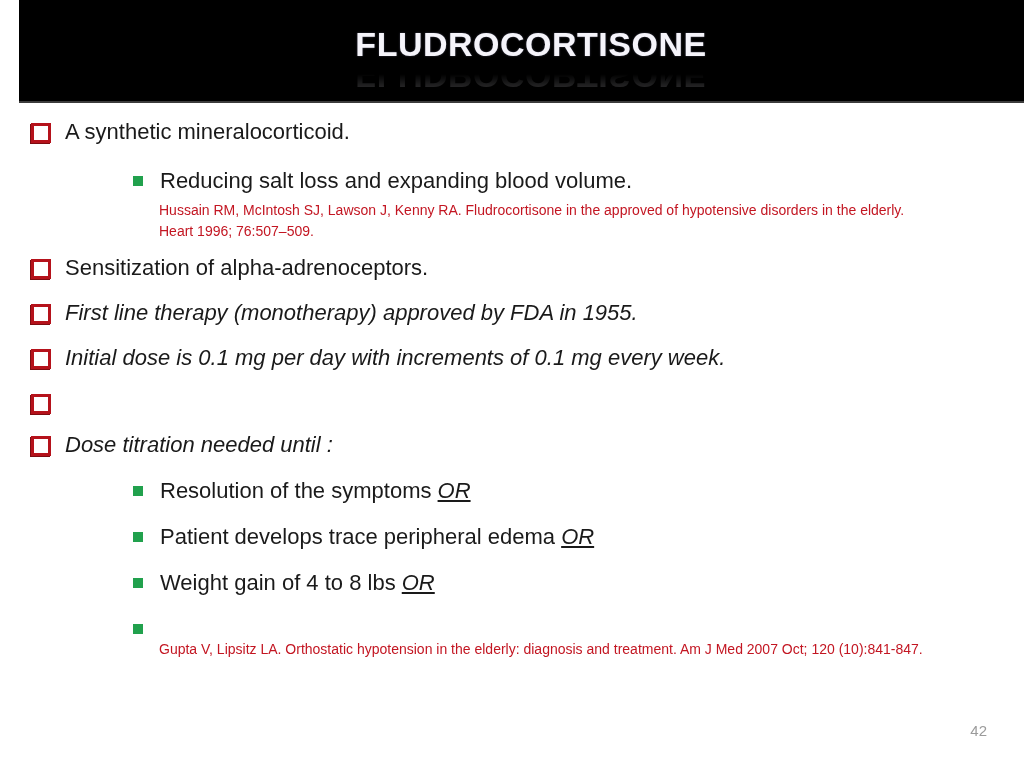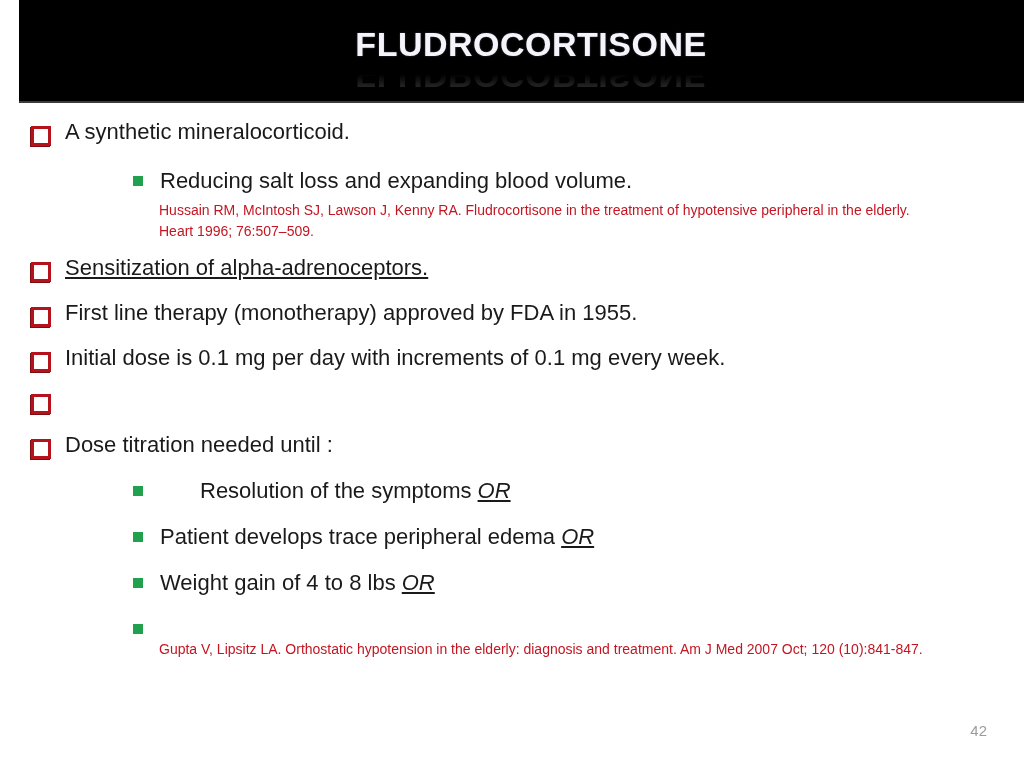"A synthetic mineralocorticoid." .b1 { align-items: flex-end -> flex-start }
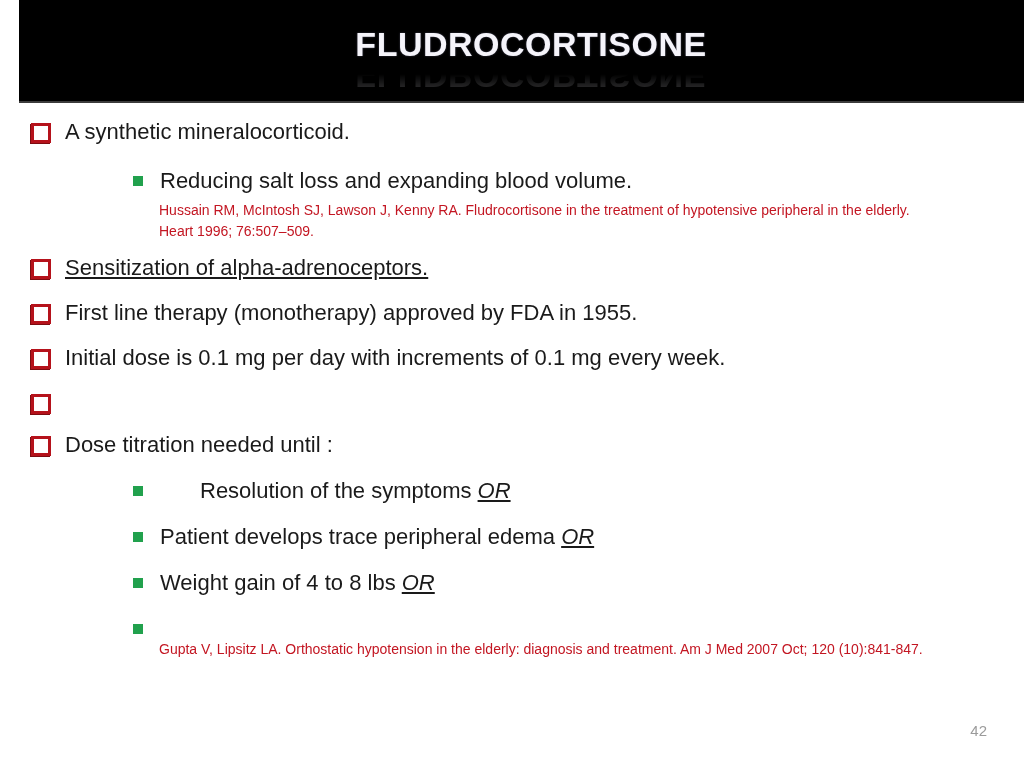"Hussain RM, McIntosh SJ, Lawson" div { text: treatment of hypotensive peripheral -> approved of hypotensive disorders }
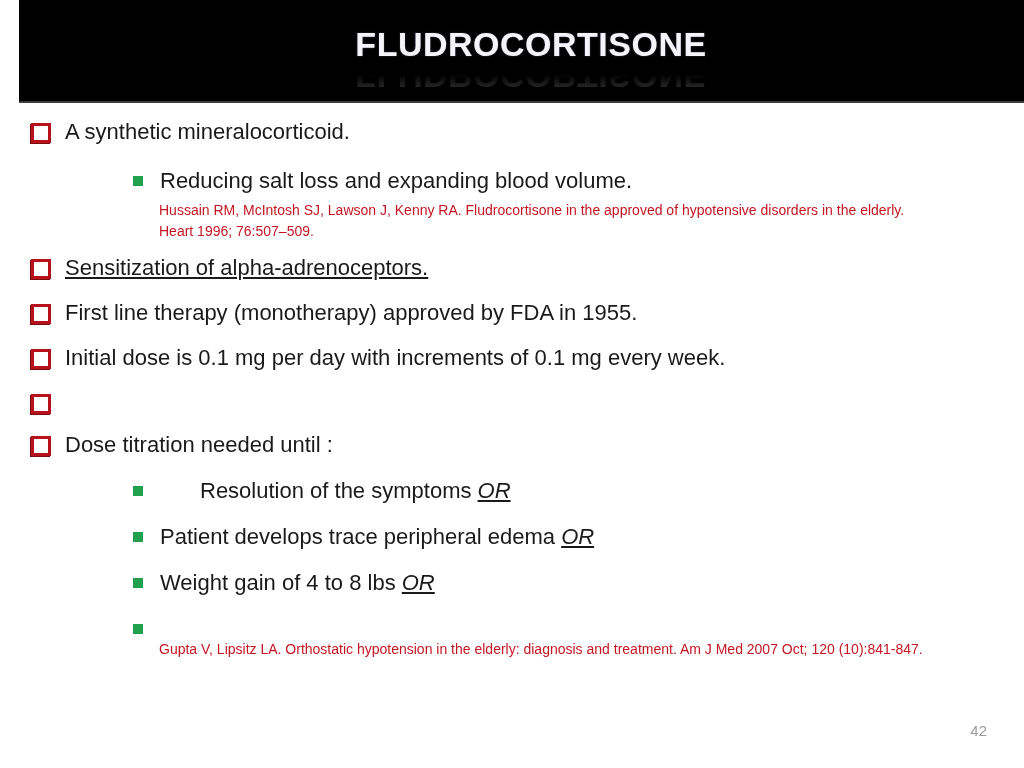"Sensitization of alpha-adrenoceptors." div.b1 { text-decoration: underline -> none }
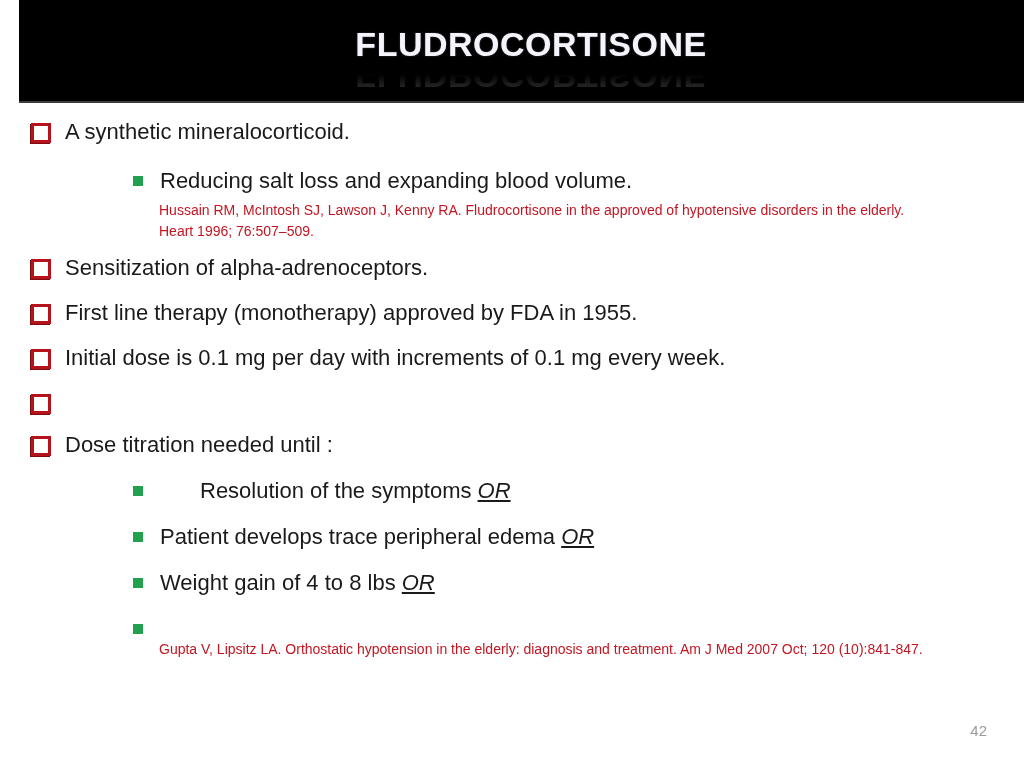"First line therapy (monotherapy)" .b1 + .b1 { font-style: none -> italic }
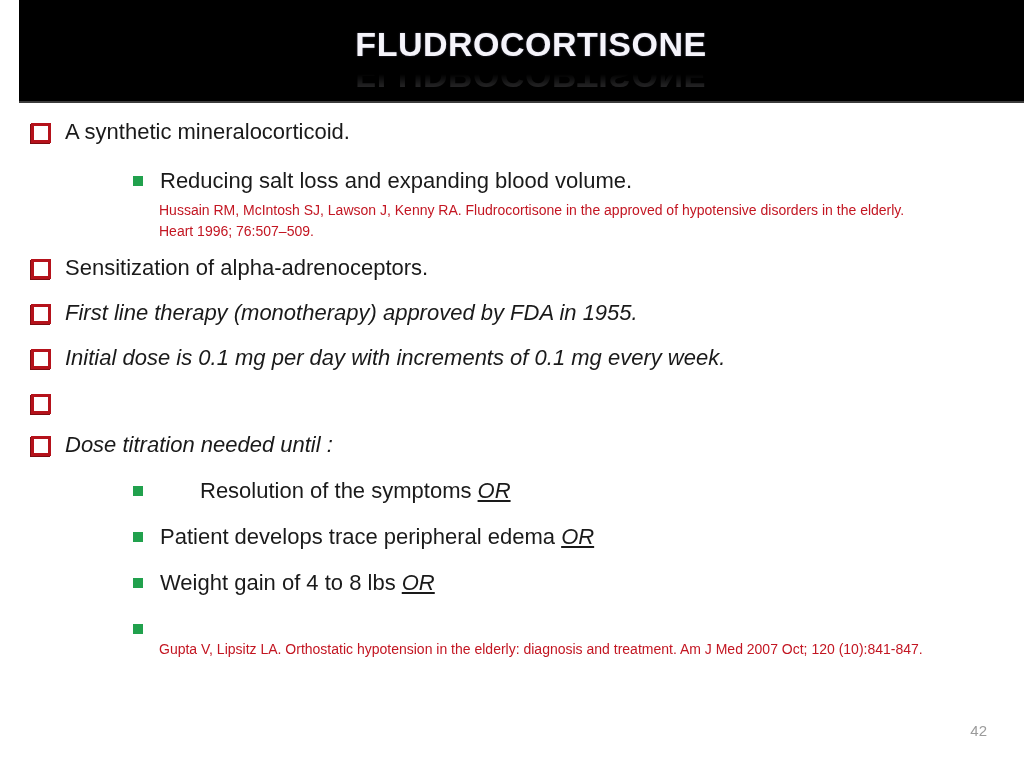"Resolution of the symptoms OR" div.b2 { gap: 40px -> none }
